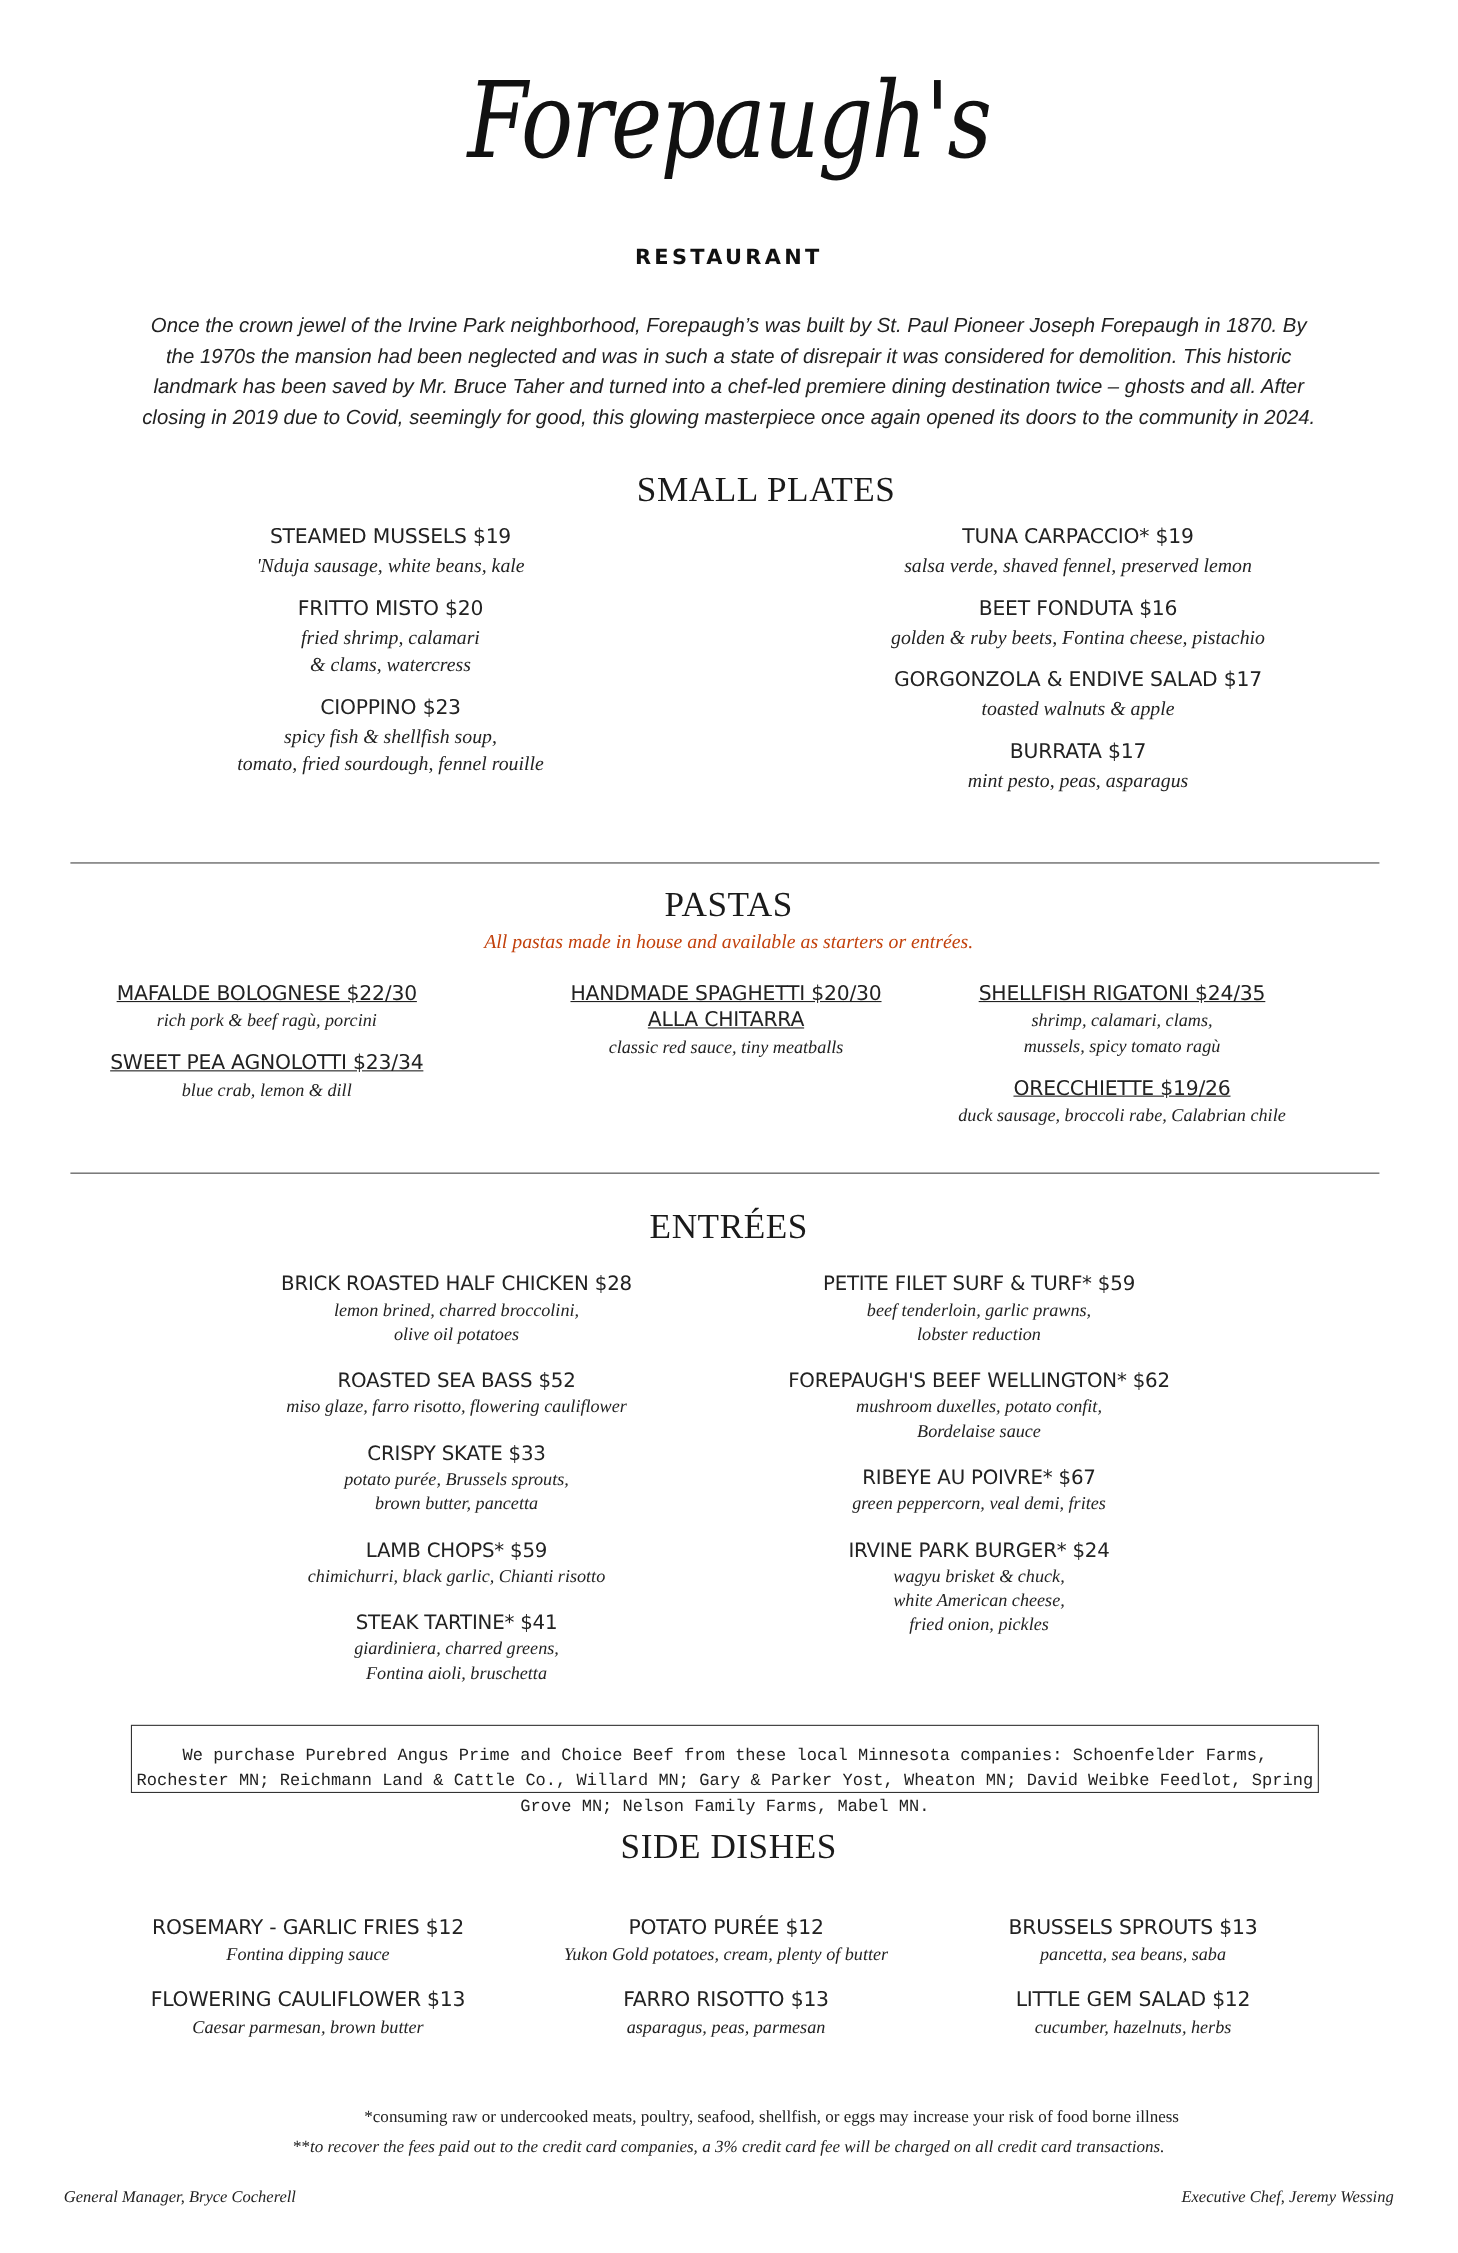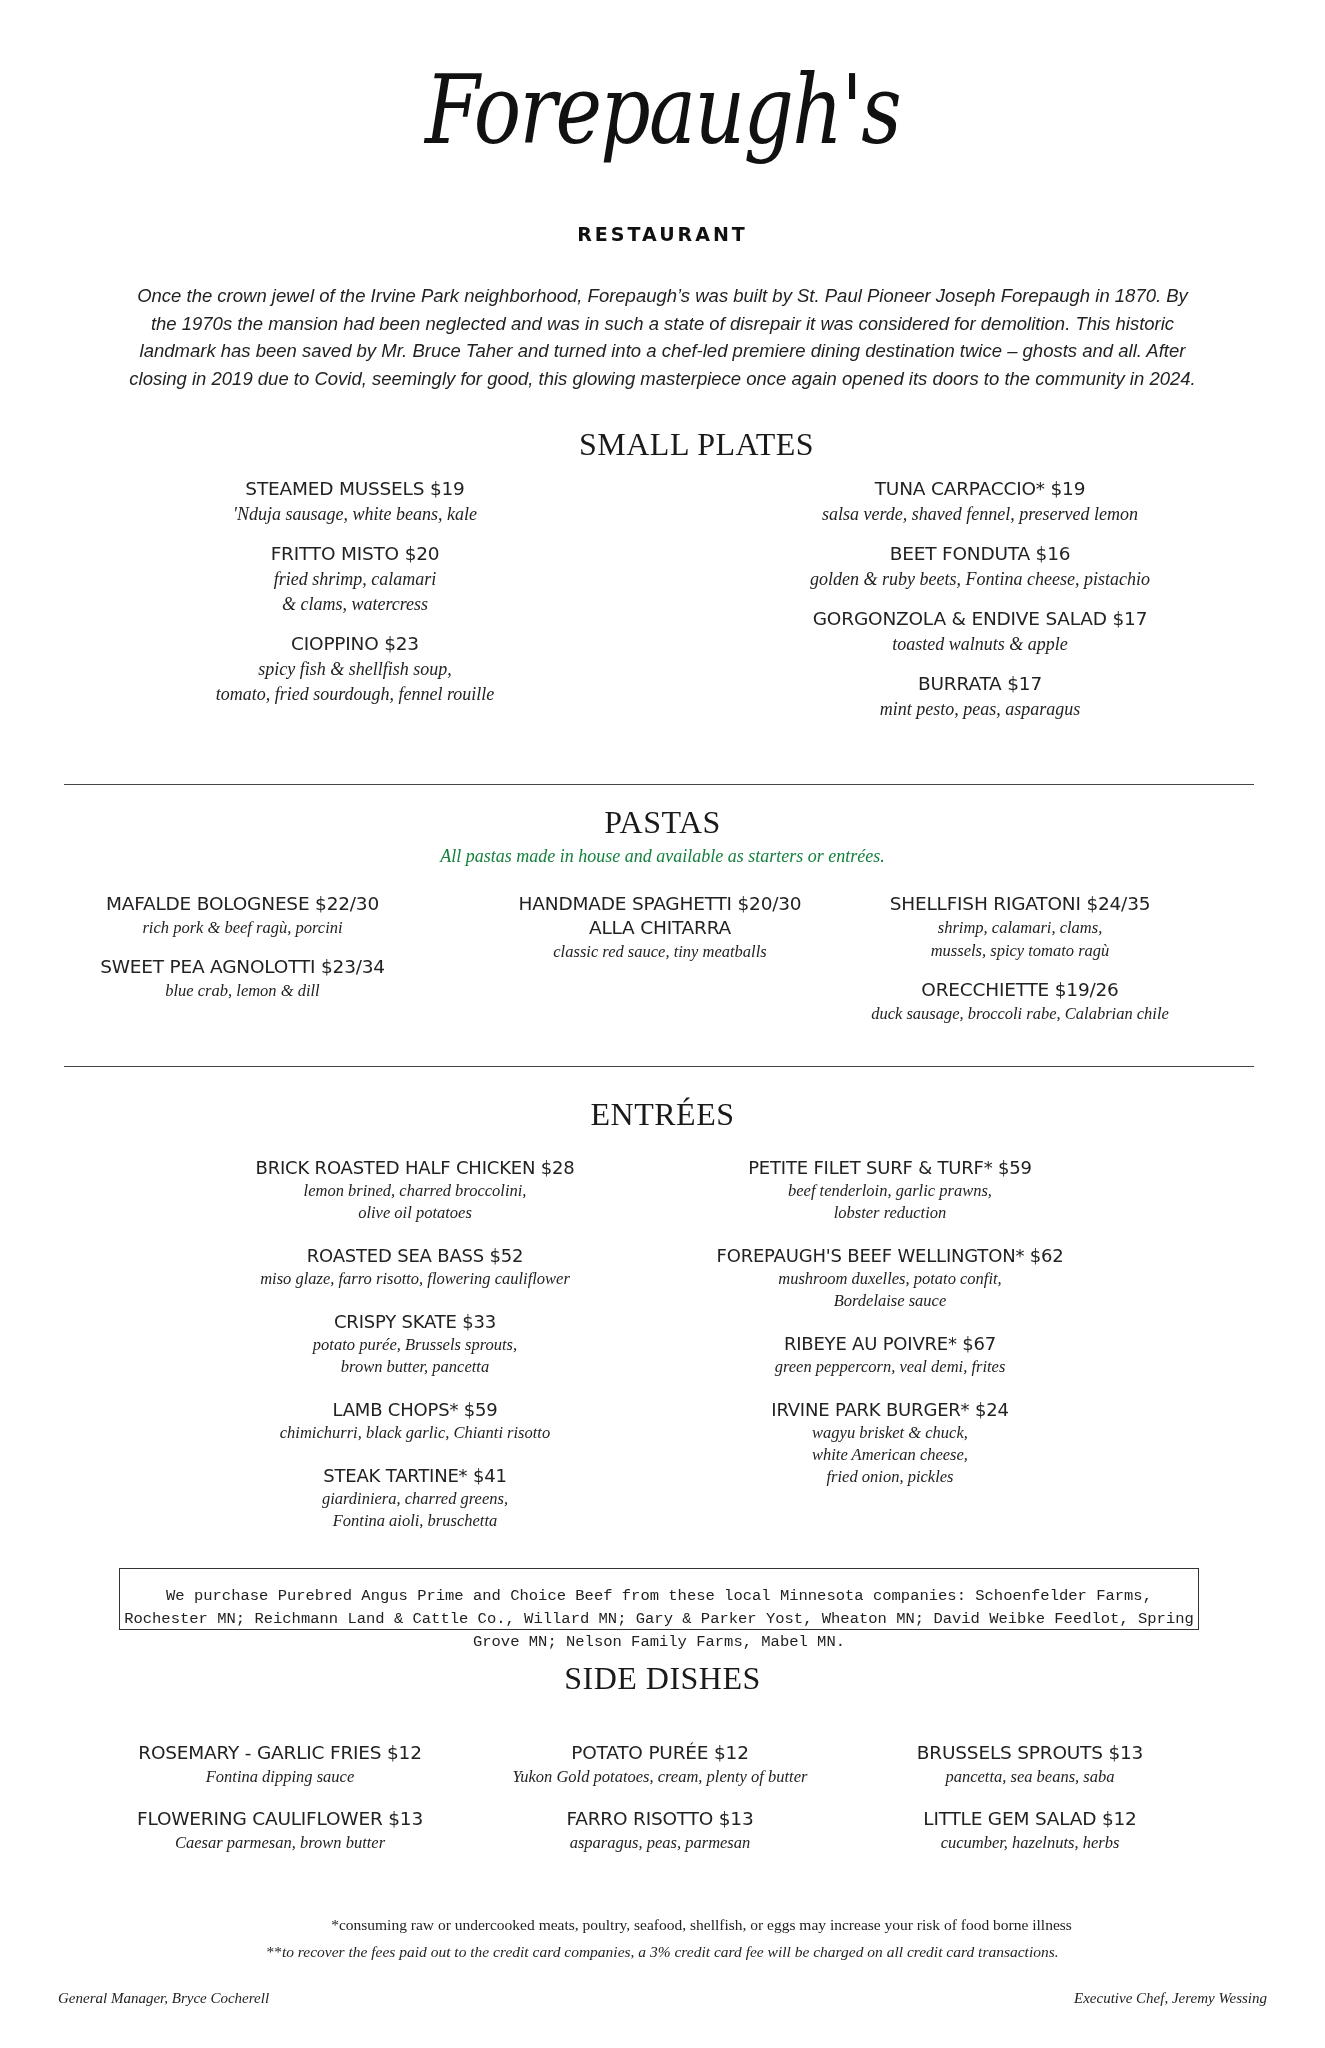"All pastas made in house" .section-sub { color: #15803d -> #c2410c }
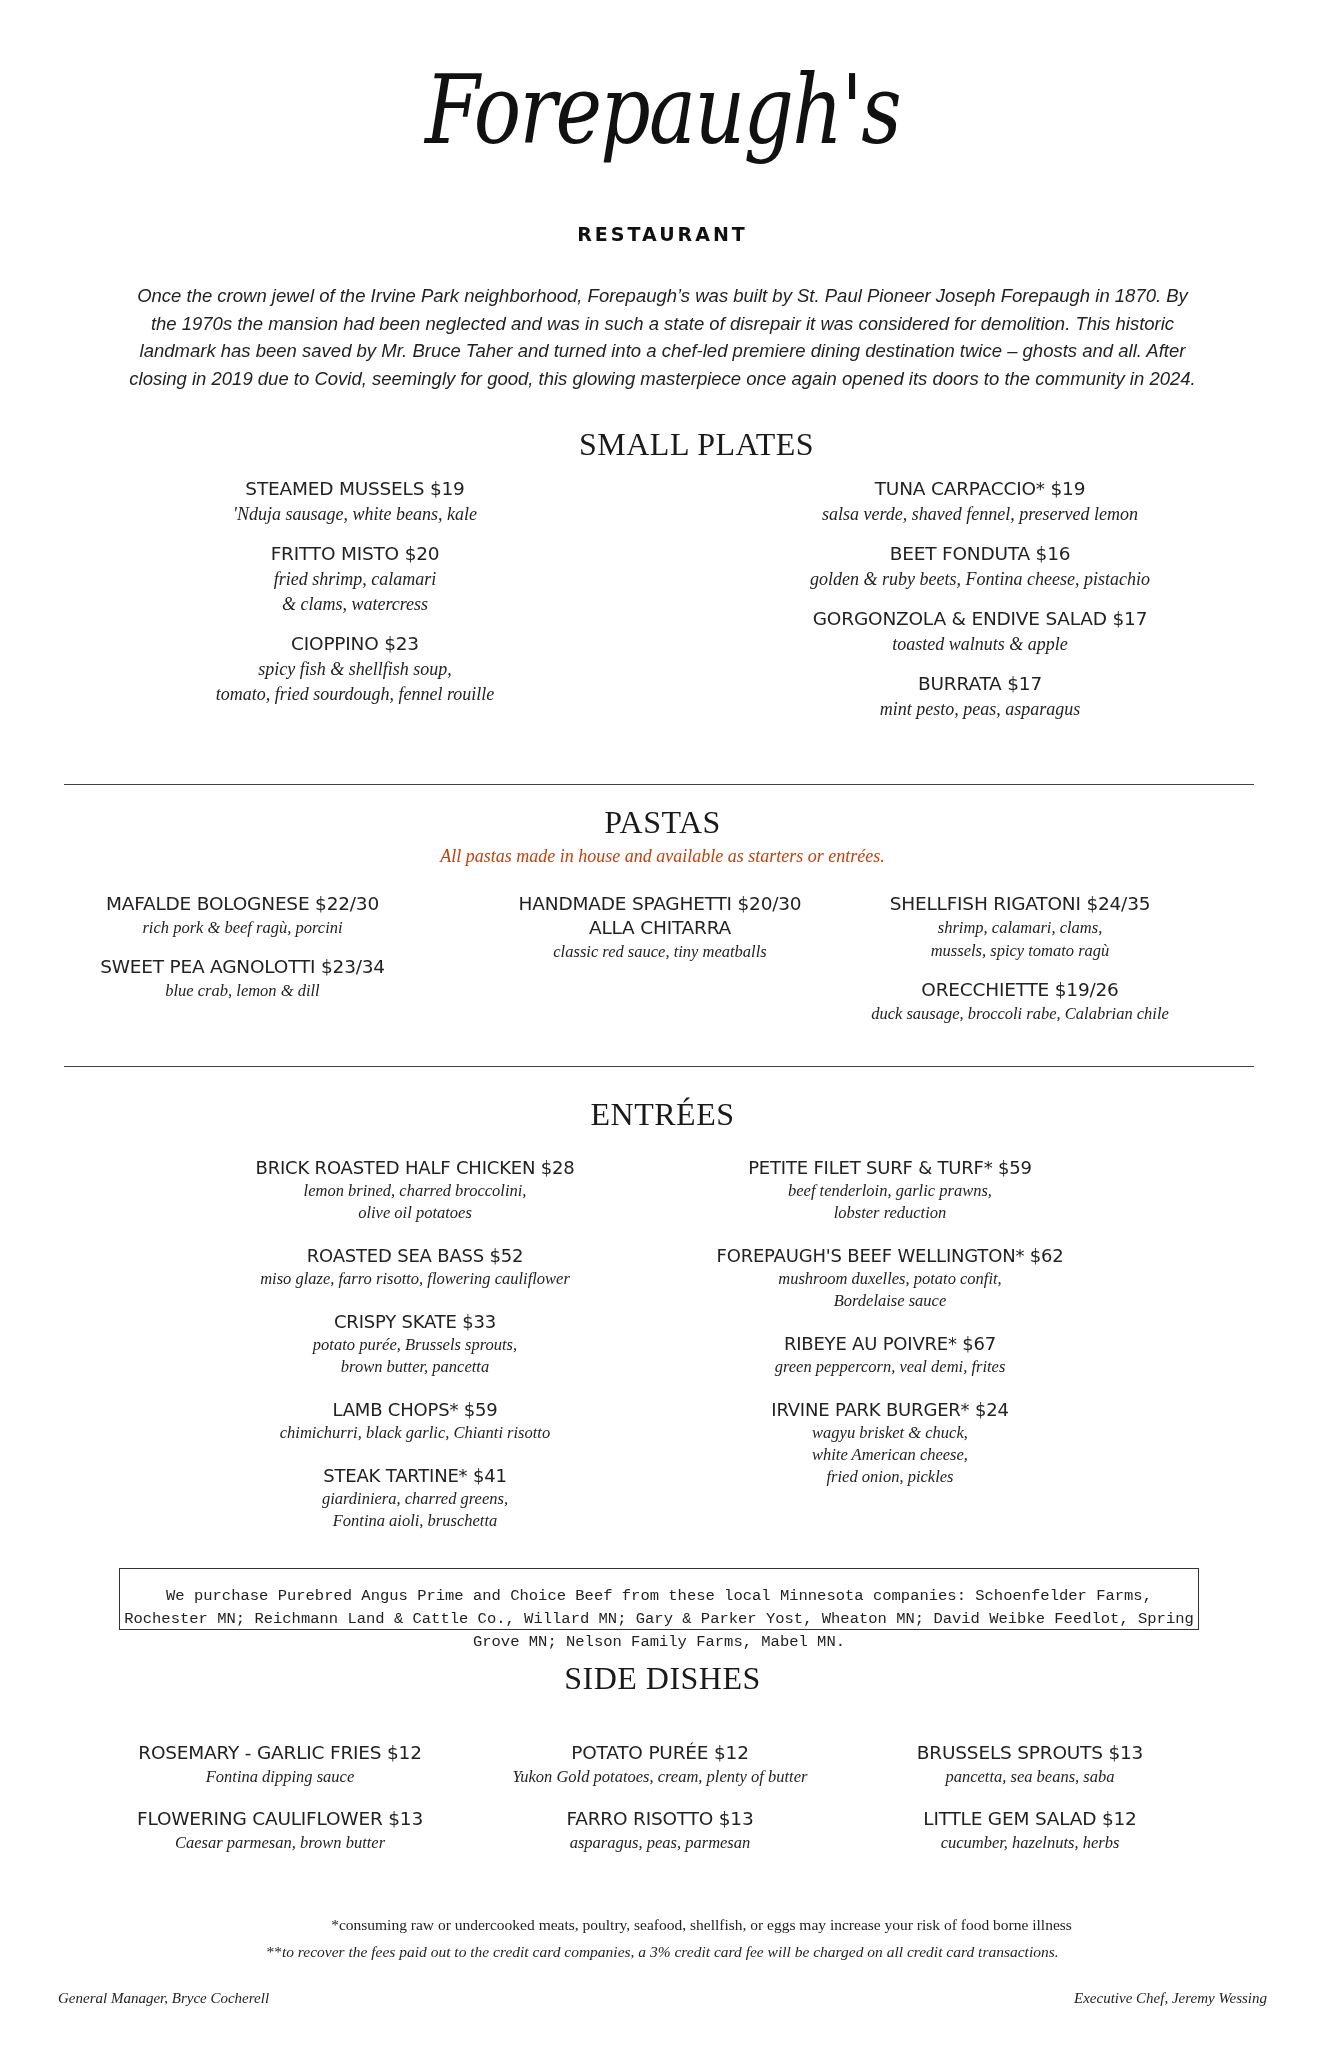"MAFALDE BOLOGNESE $22/30" .pasta .item-name { text-decoration: none -> underline }
